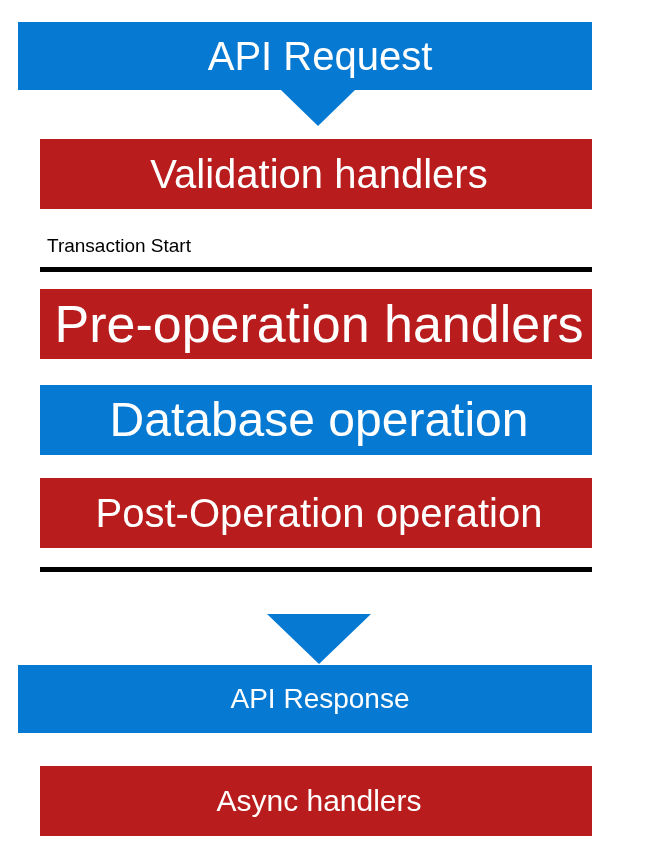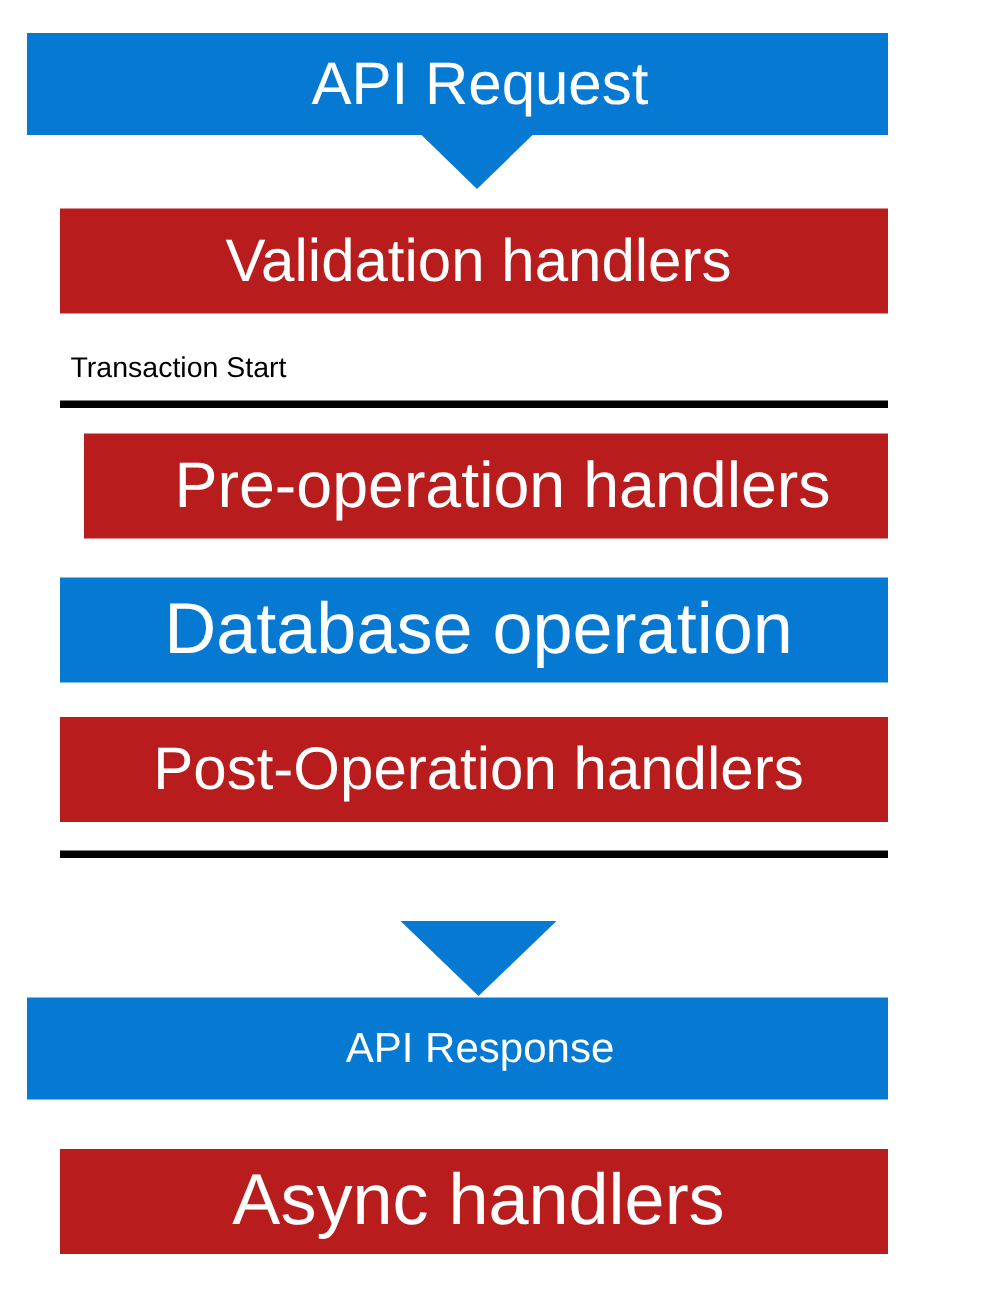"Pre-operation handlers" #node-pre-operation-handlers { font-size: 43px -> 52px; left: 56px -> 40px }
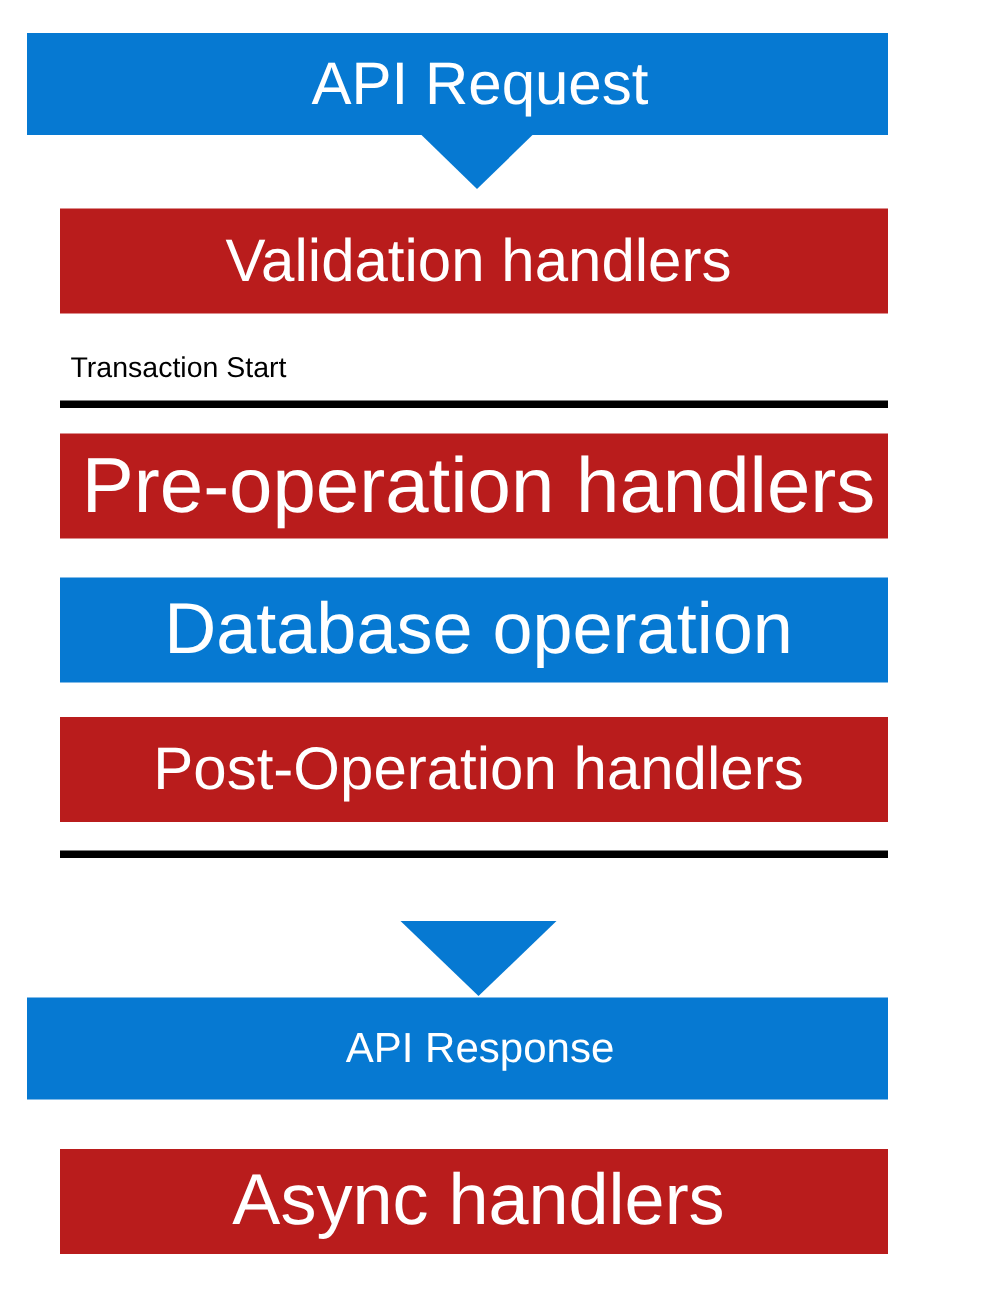"Post-Operation handlers" div.node { text: handlers -> operation }
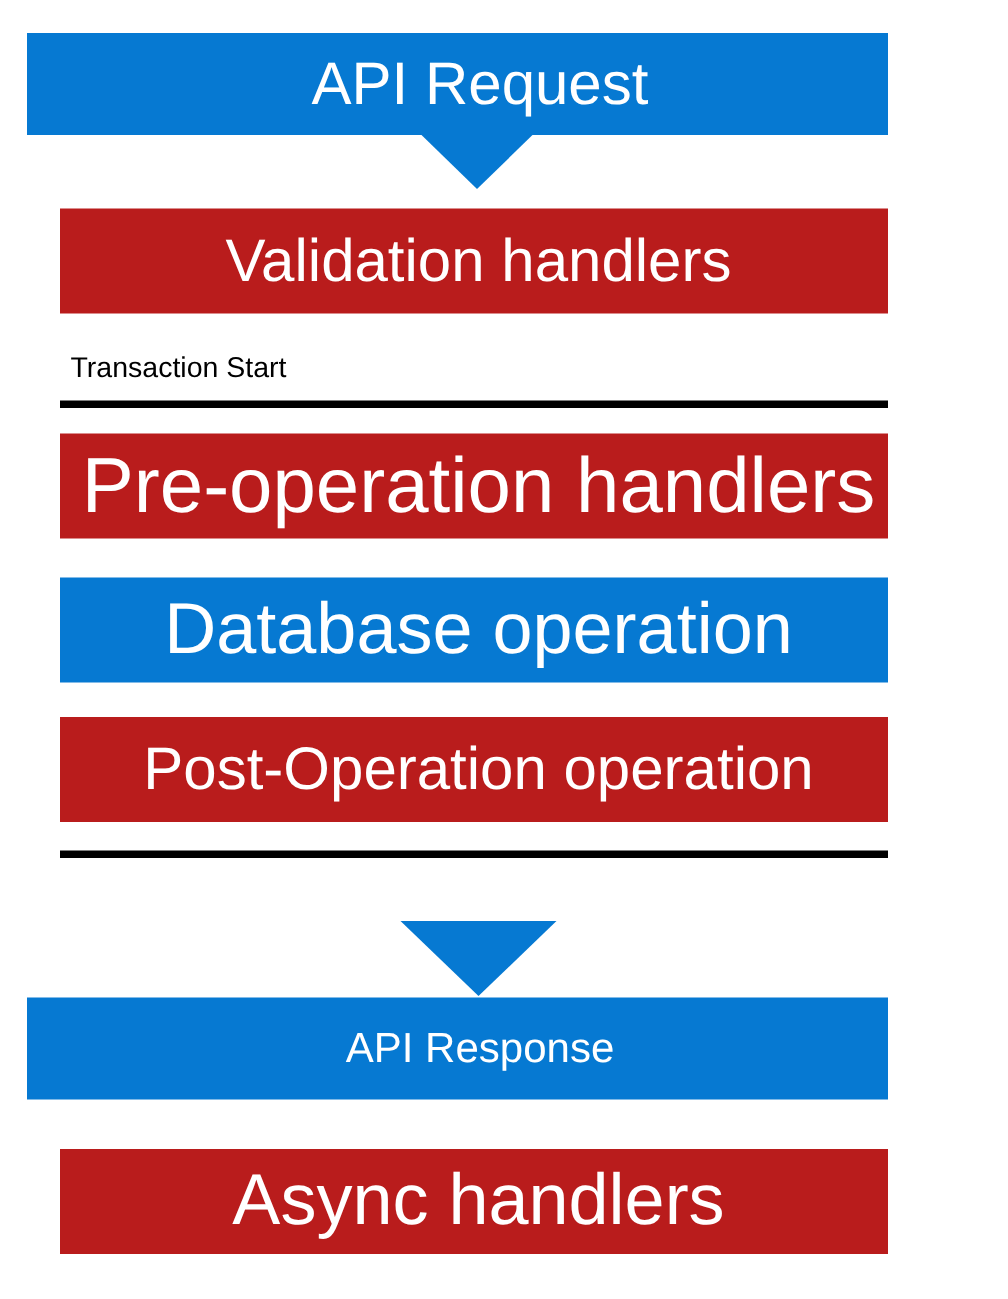"Async handlers" #node-async-handlers { font-size: 48px -> 30px }
